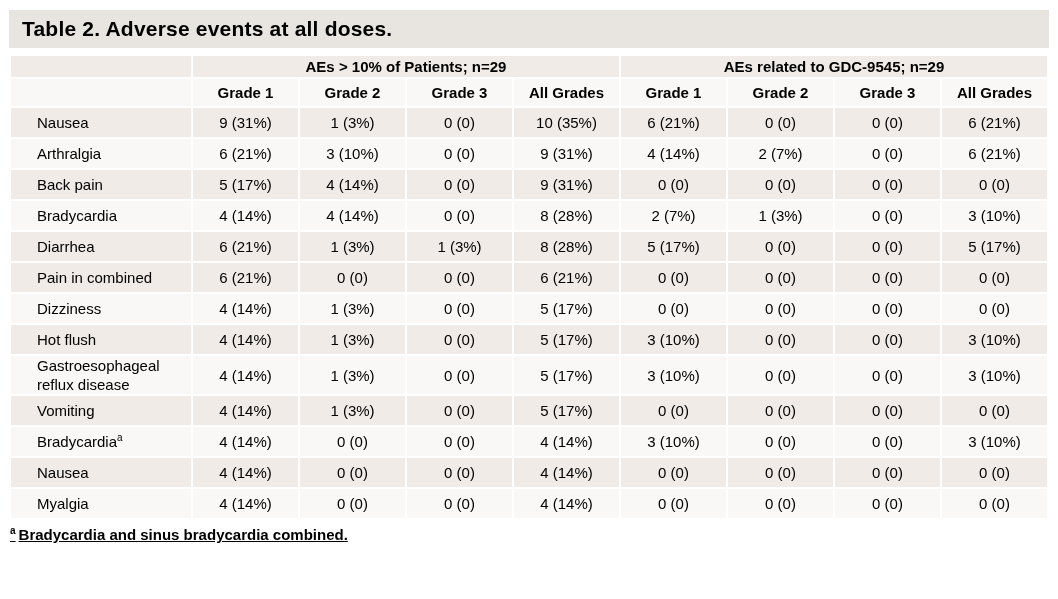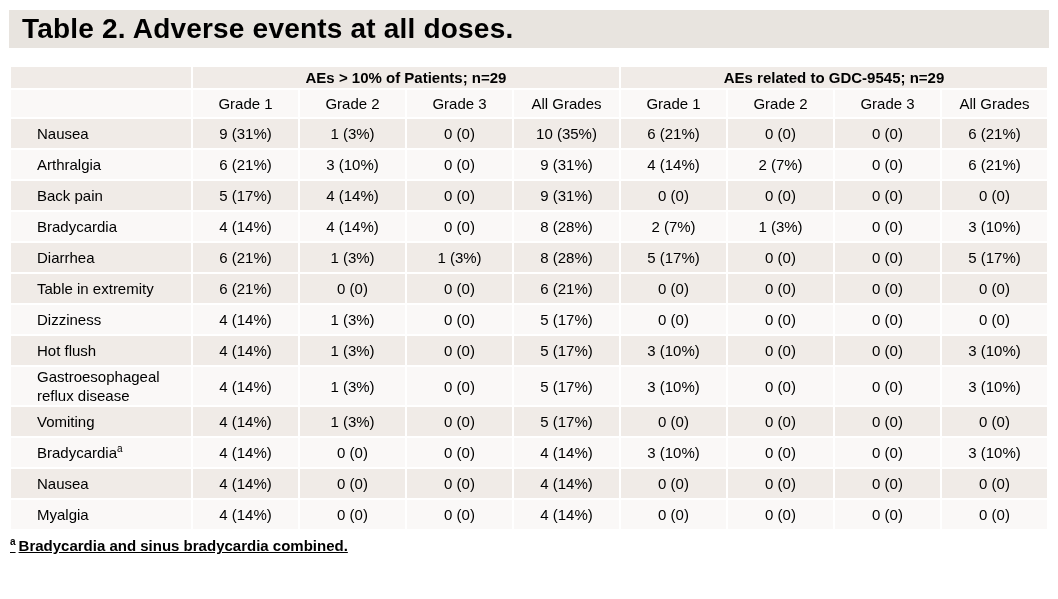"Table 2. Adverse events at" .title-band { font-size: 28px -> 21px }
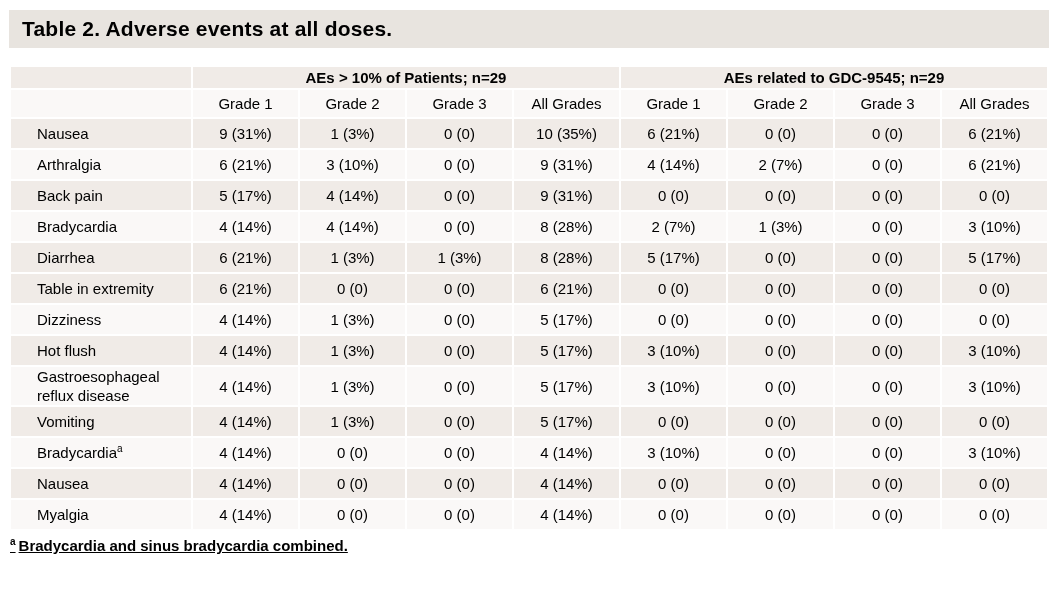"AEs > 10% of Patients;" table.ae-table { margin-top: 17px -> 6px }
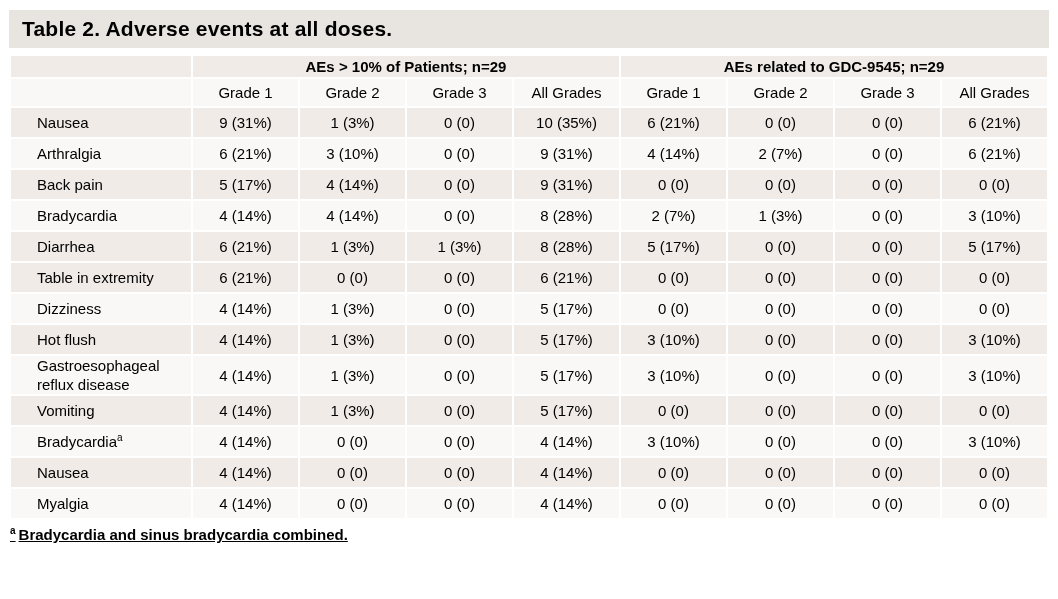"Grade 1" th.col-head { font-weight: normal -> bold }
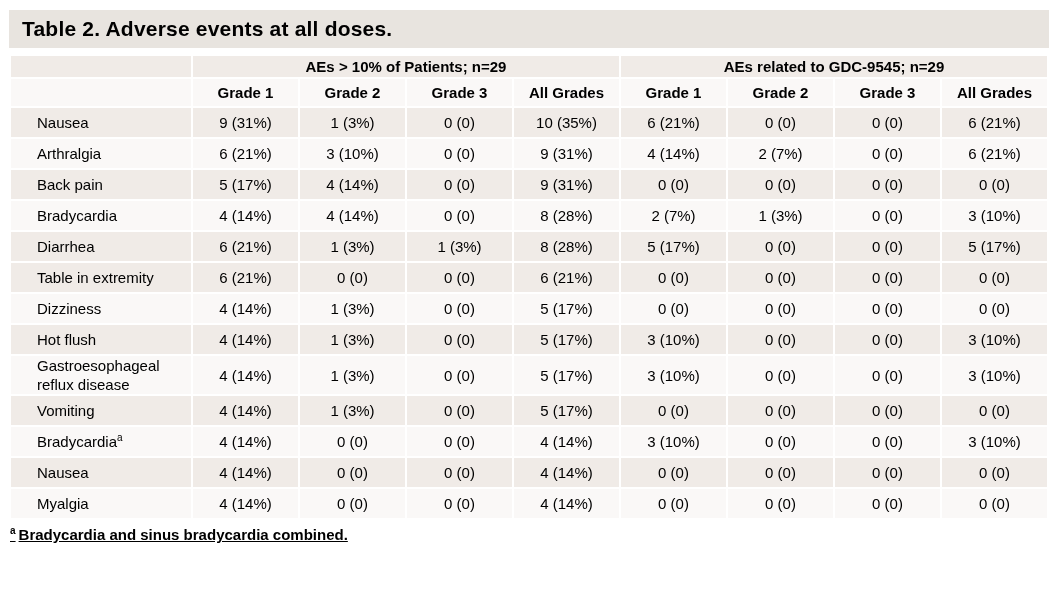"Table in extremity" td.cell { text: Table in extremity -> Pain in combined }
